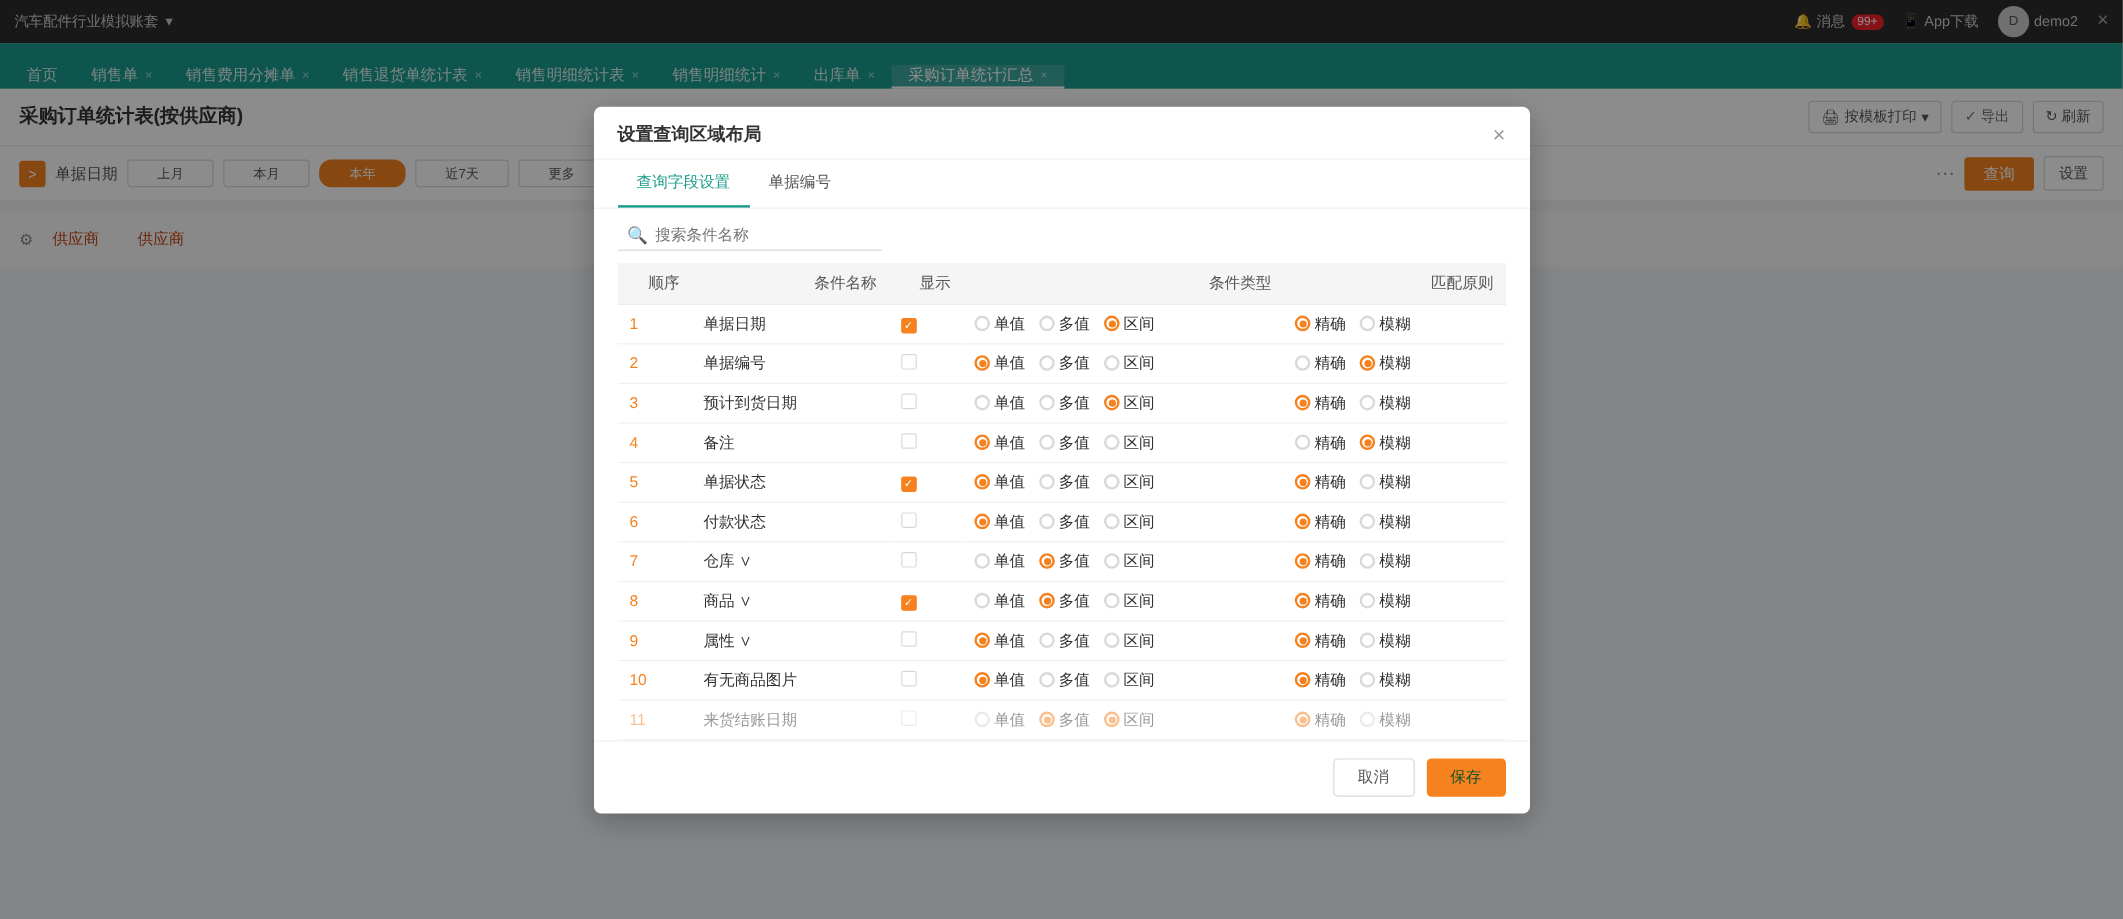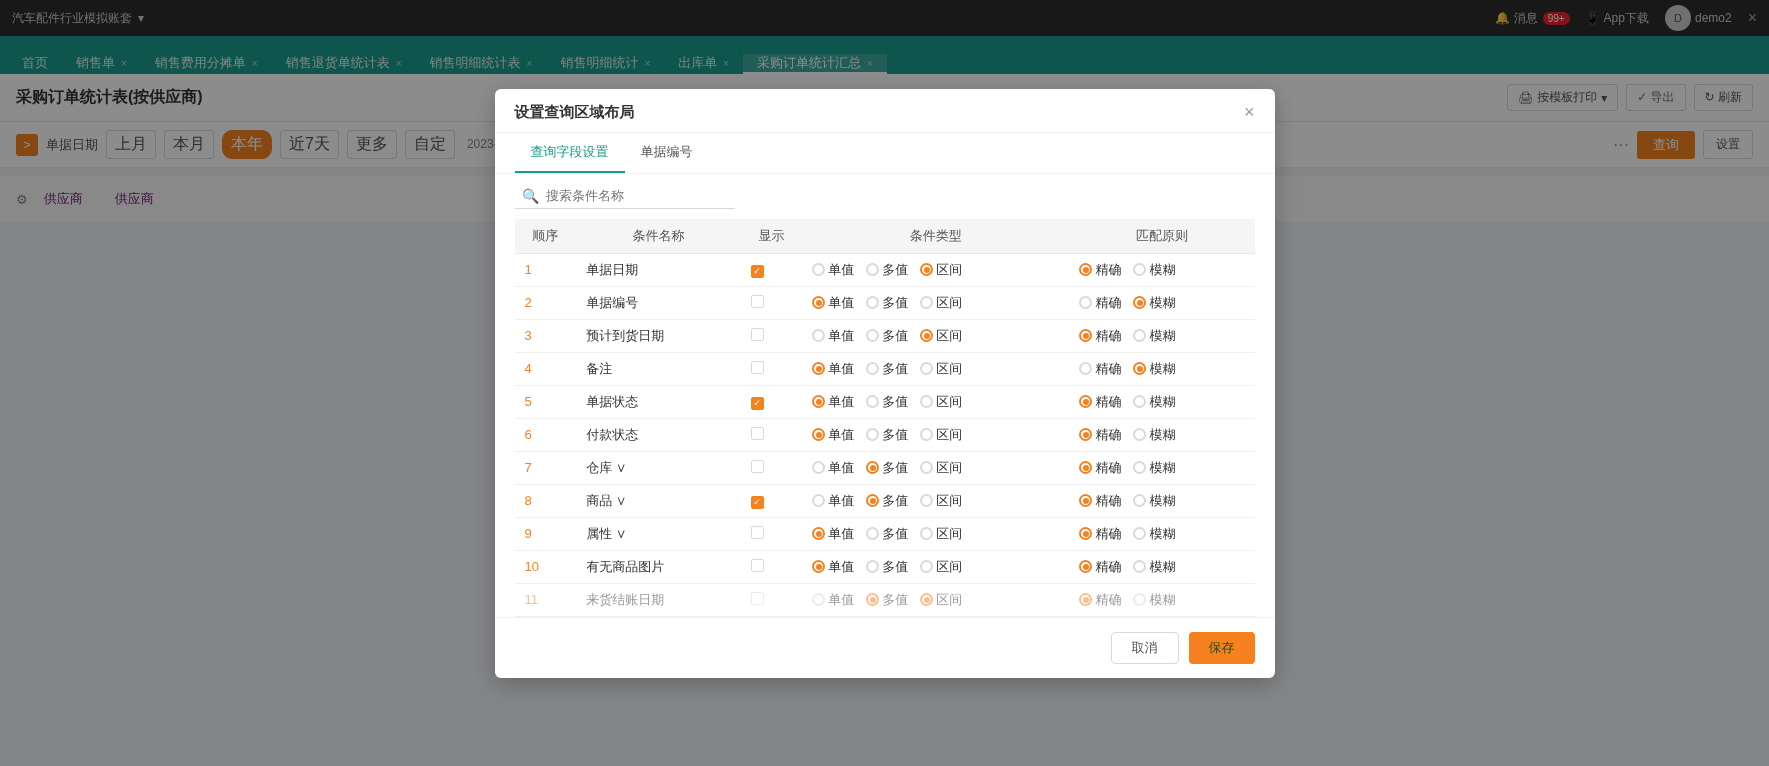"上月" .date-btn { font-size: 16px -> 11px; padding: 3px 8px -> 3px 24px }
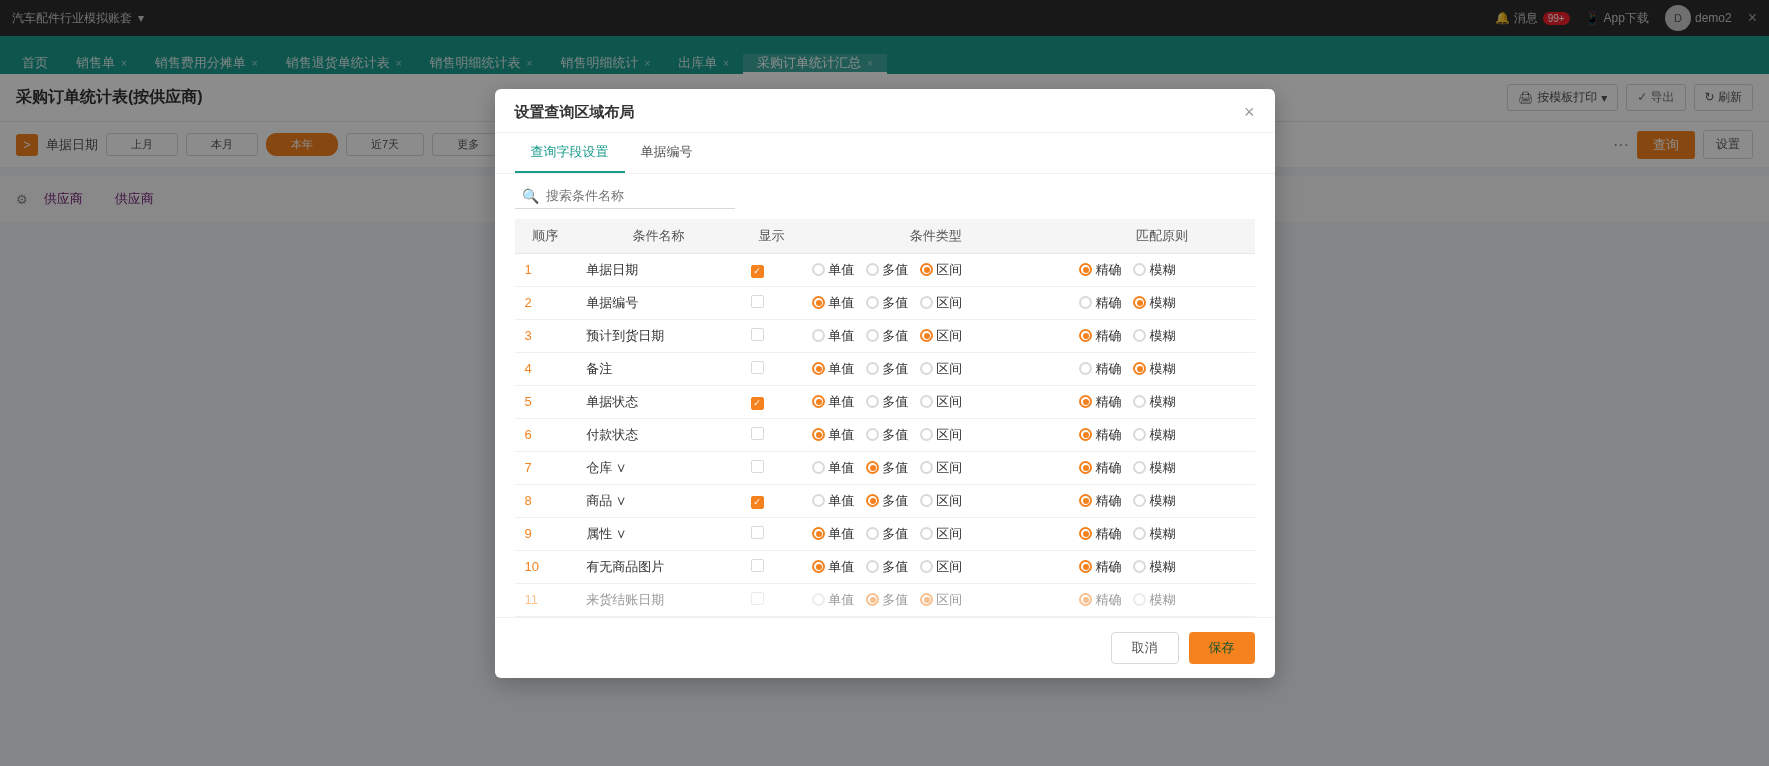"供应商" .col-header { color: #701a75 -> #c2410c }
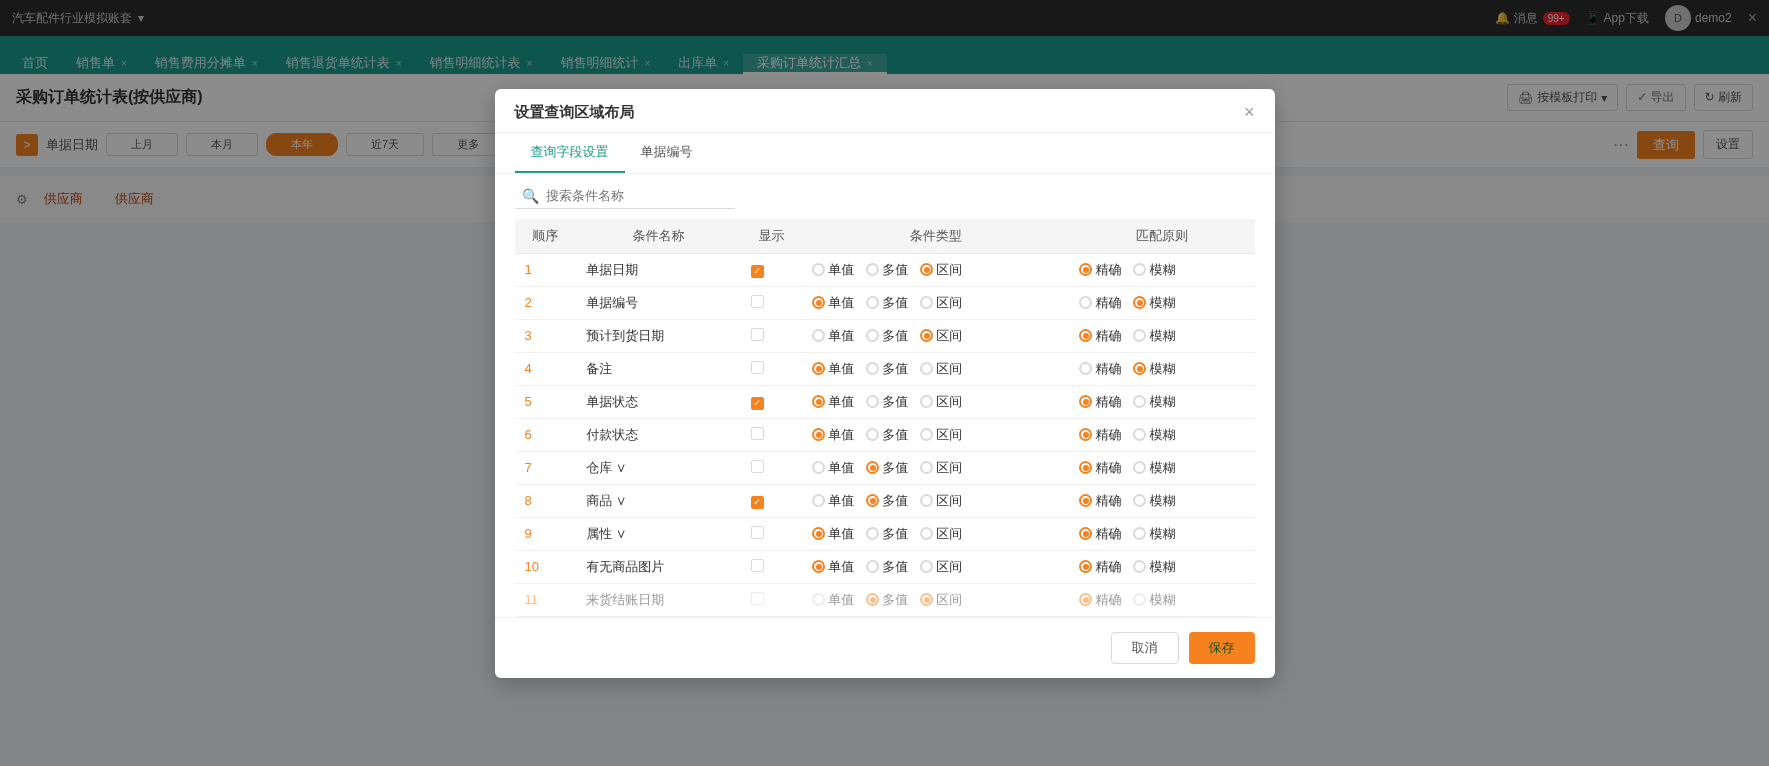"顺序" .dialog-table thead tr th { text-align: center -> right }
